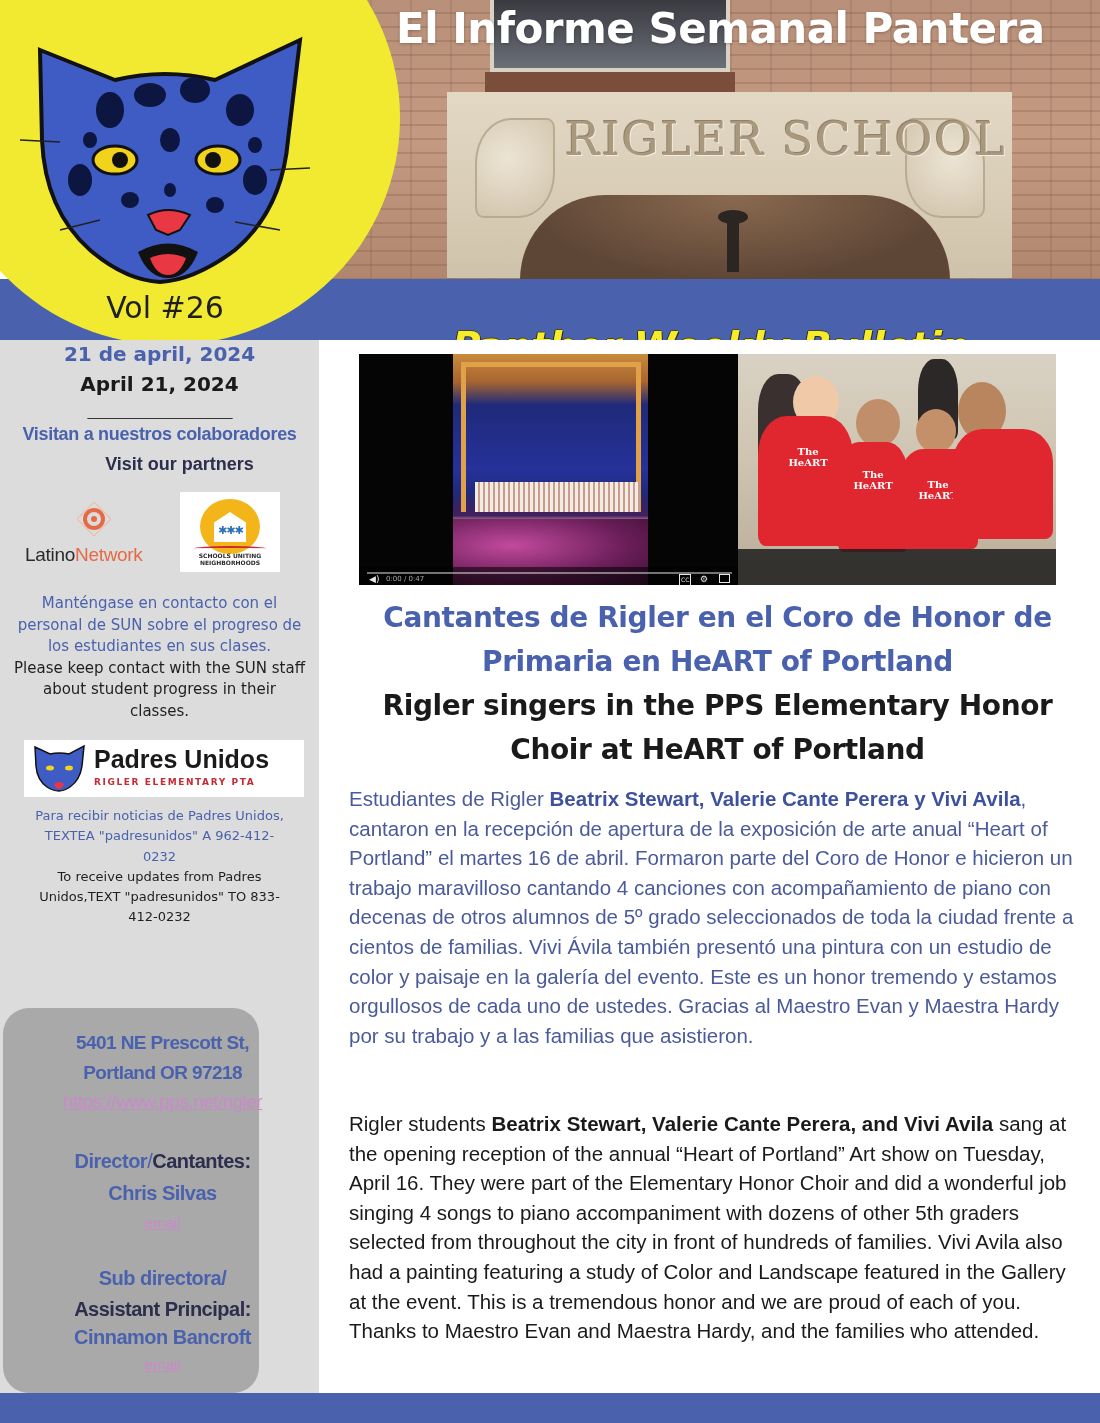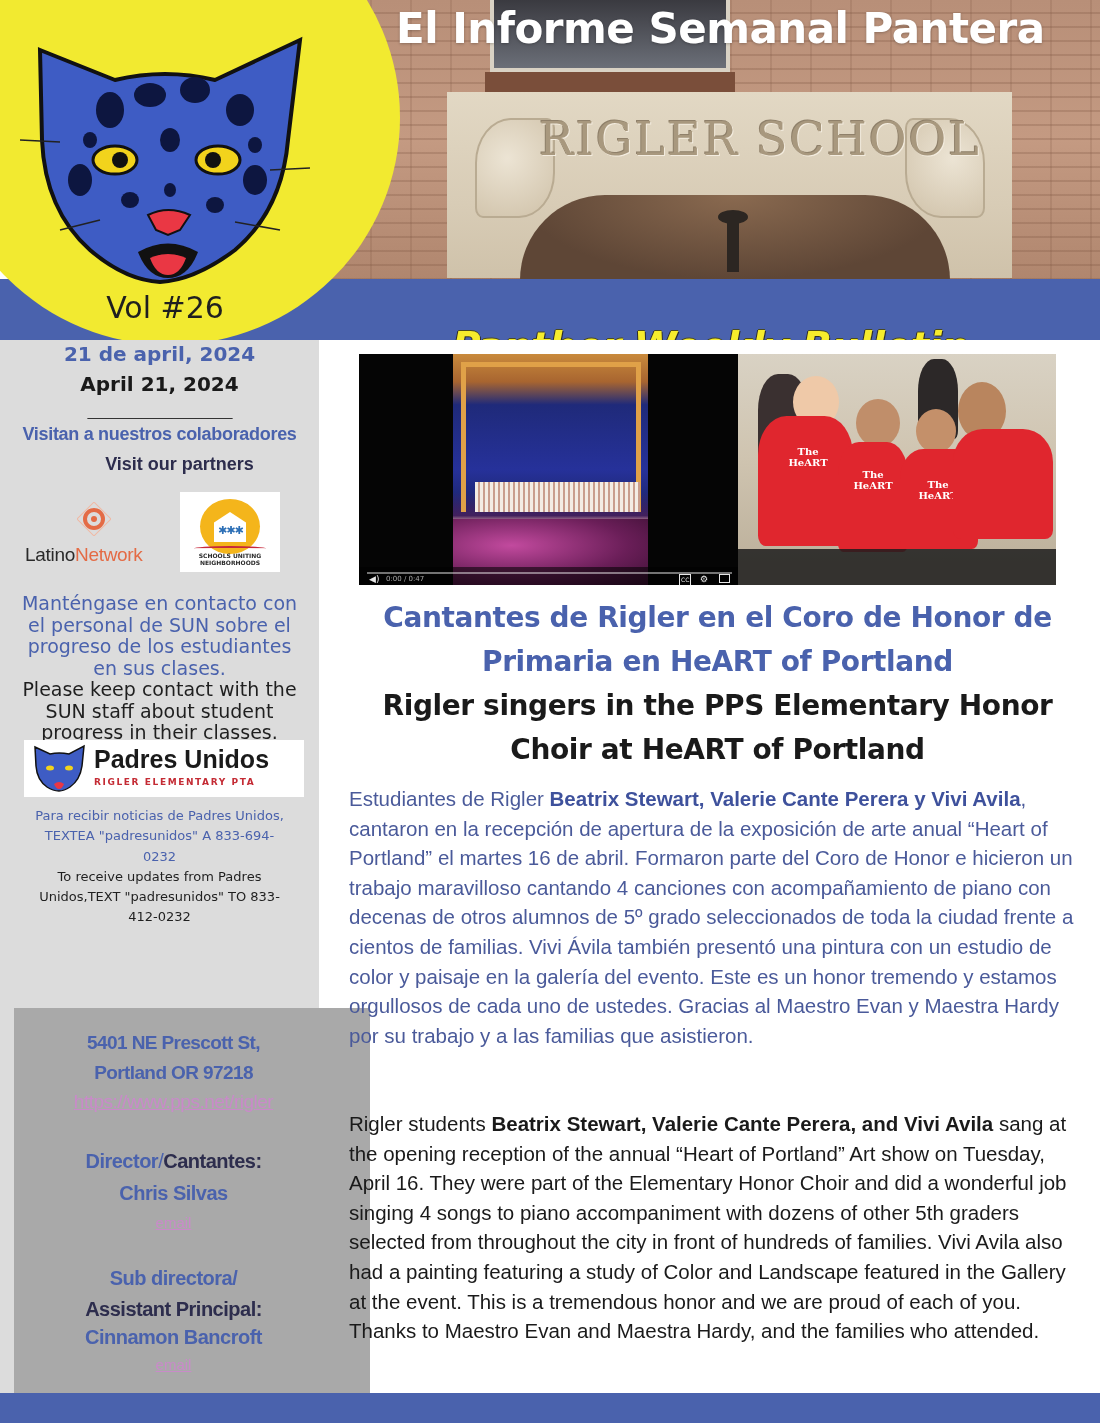"RIGLER SCHOOL" .engraving { left: 539px -> 565px }
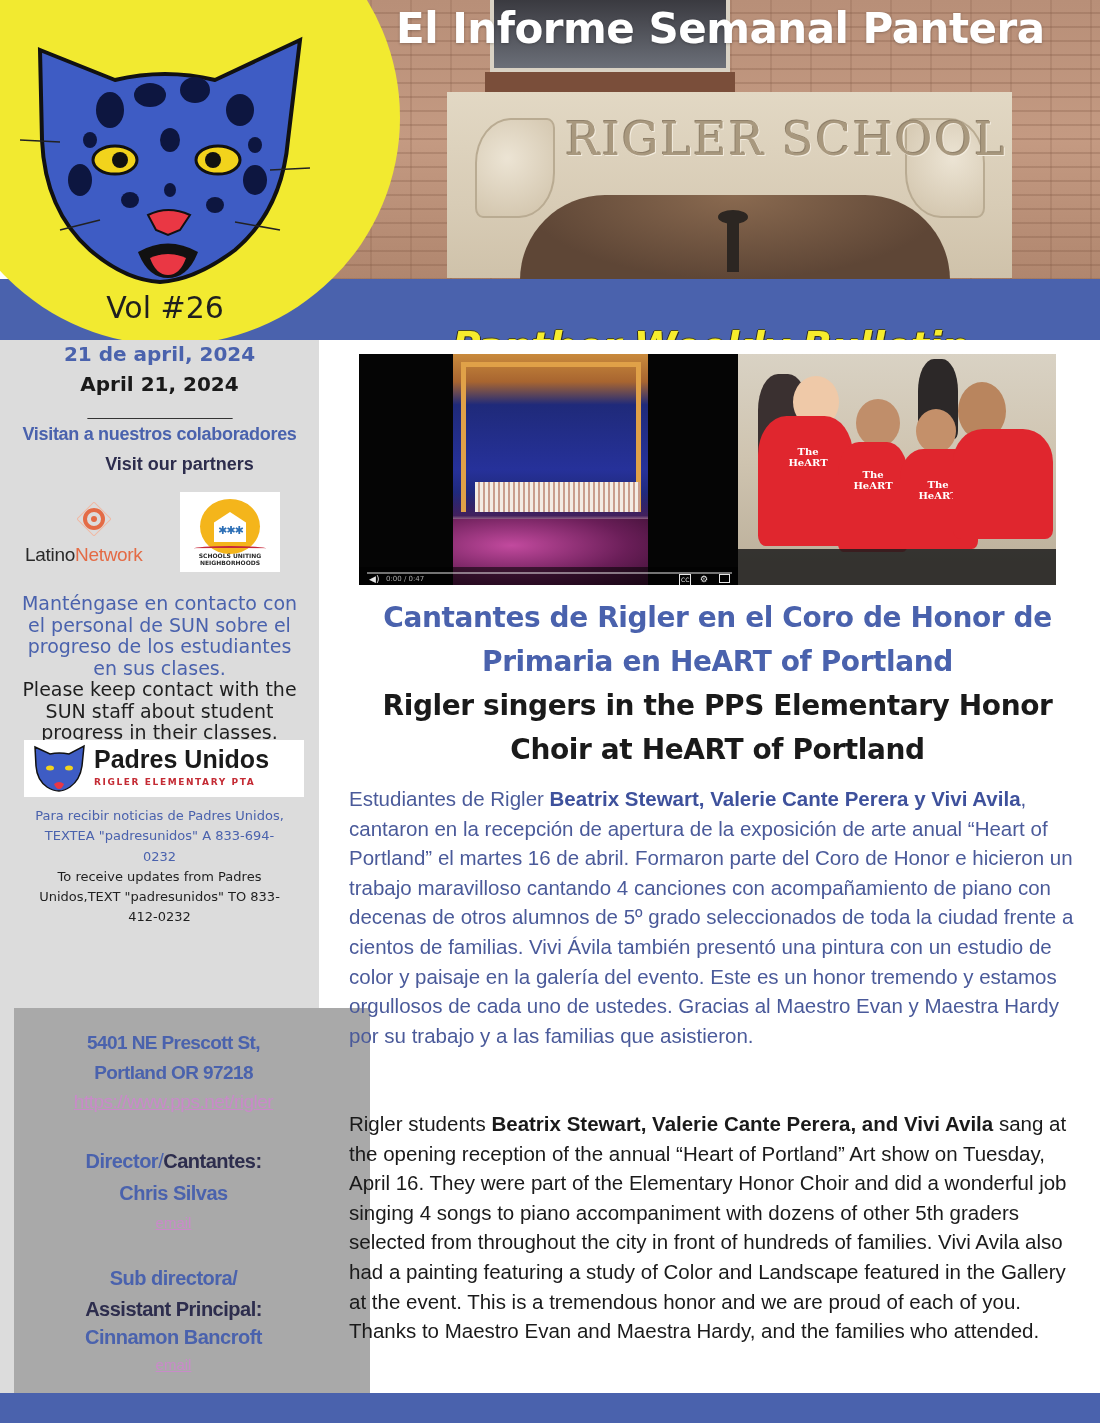"Manténgase en contacto con el" .sun-contact { font-size: 19px -> 15px }
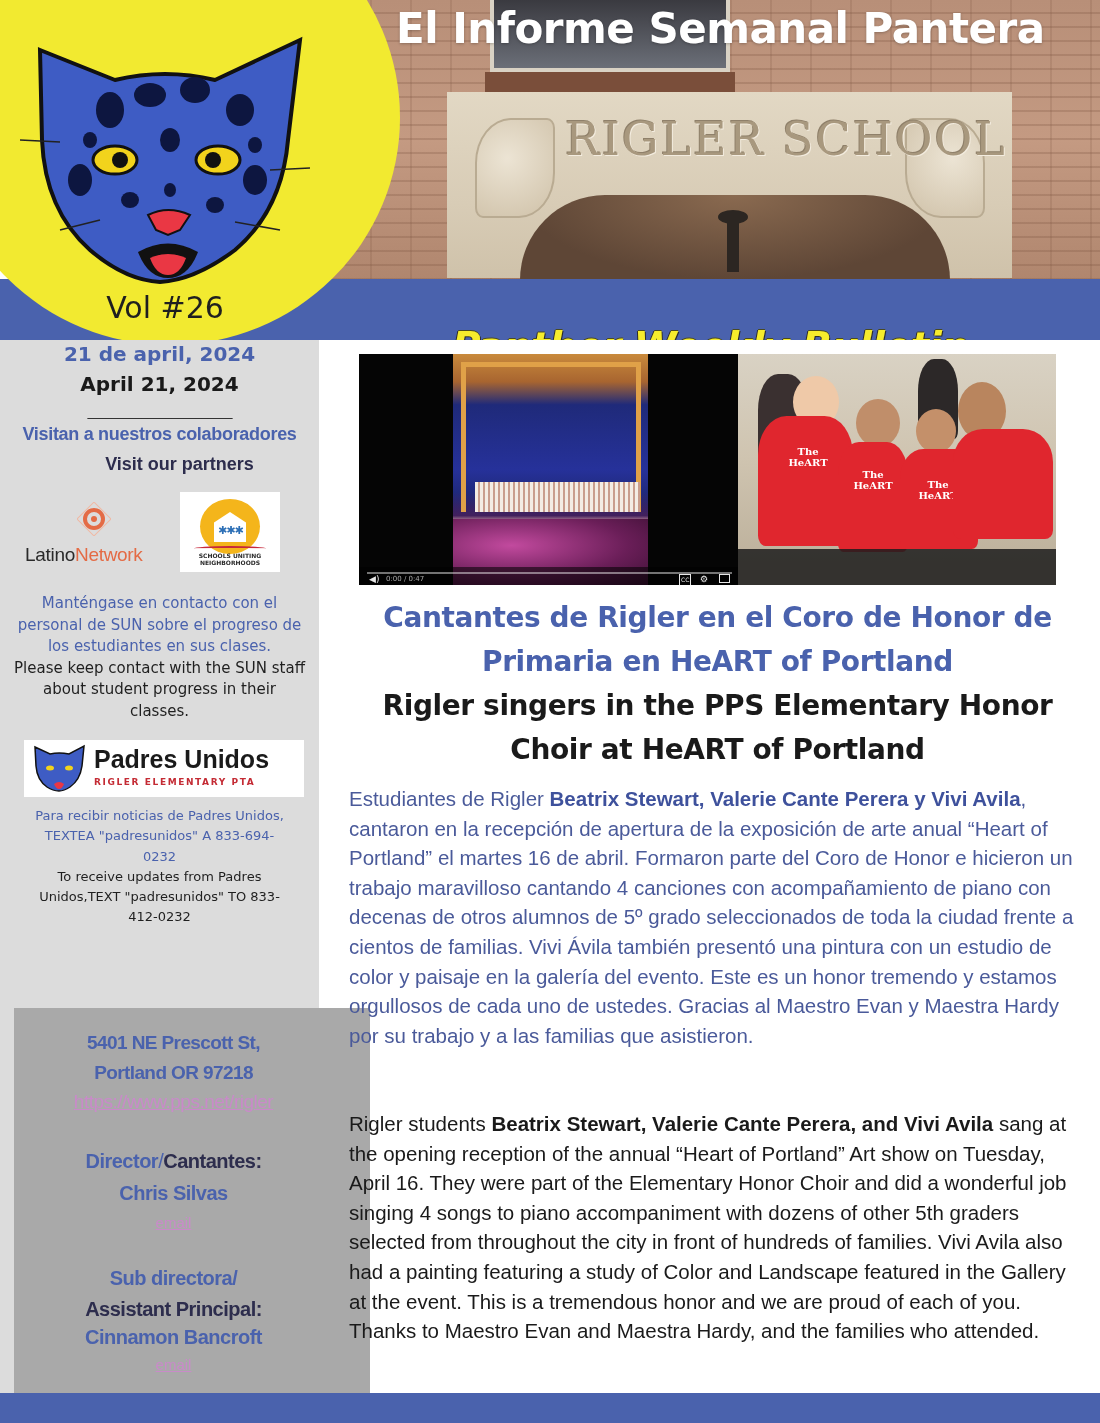"Para recibir noticias de Padres" div.es { text: 833-694-0232 -> 962-412-0232 }
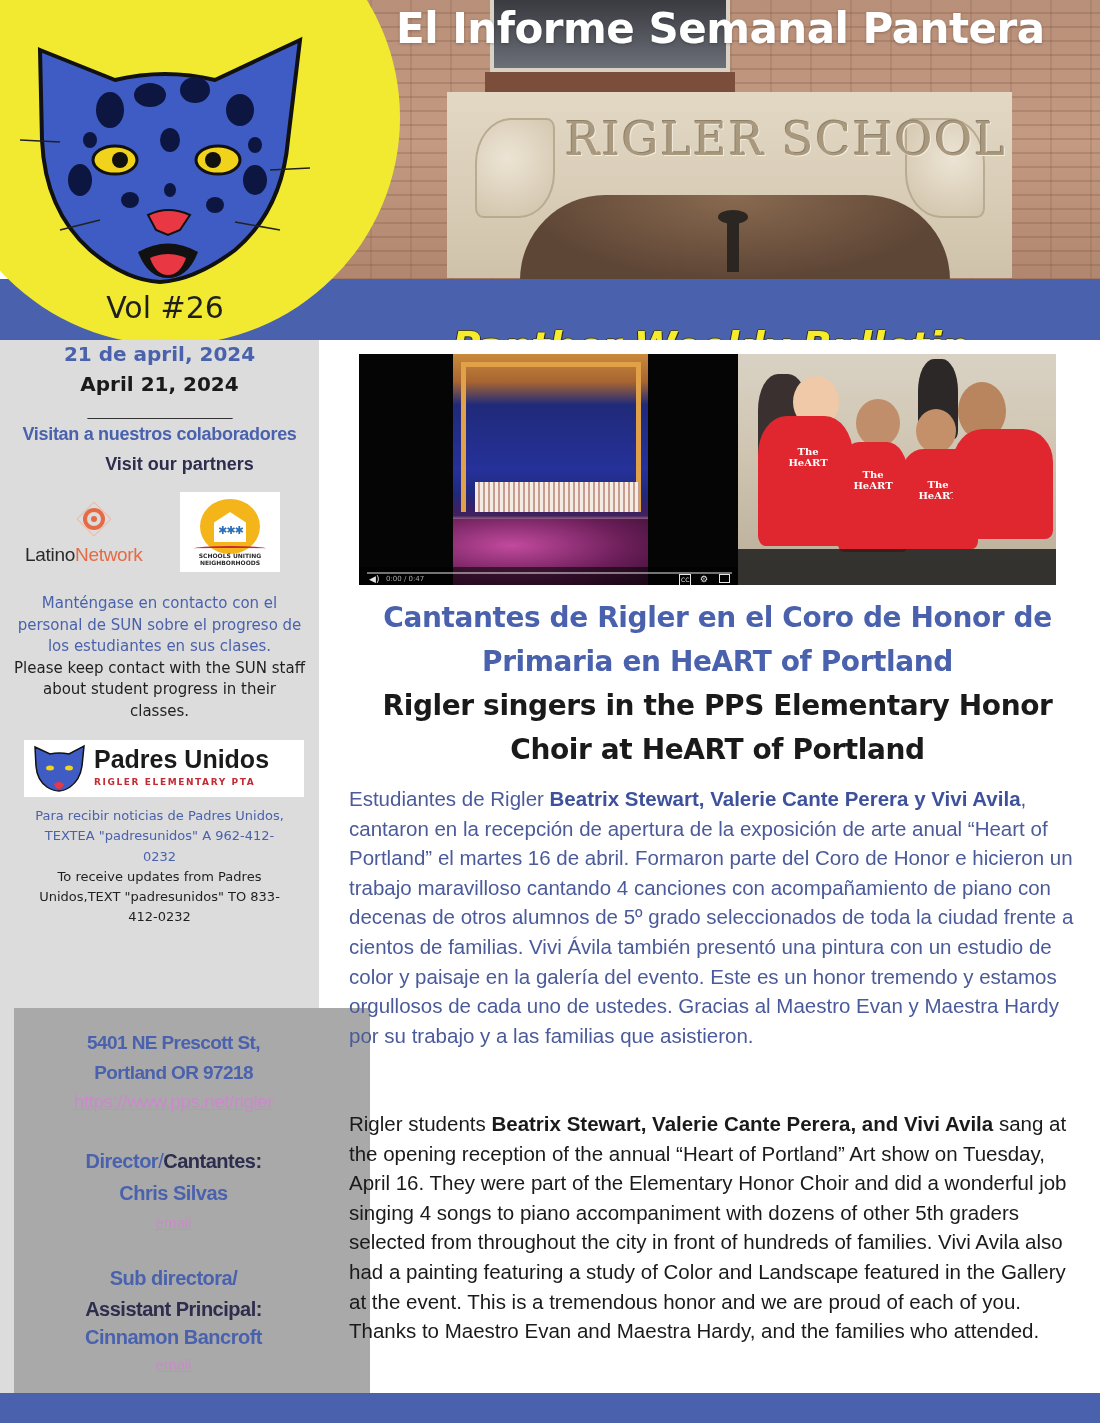"5401 NE Prescott St," .sidebar-lower { border-radius: none -> 26px; left: 14px -> 3px; width: 356px -> 256px }
